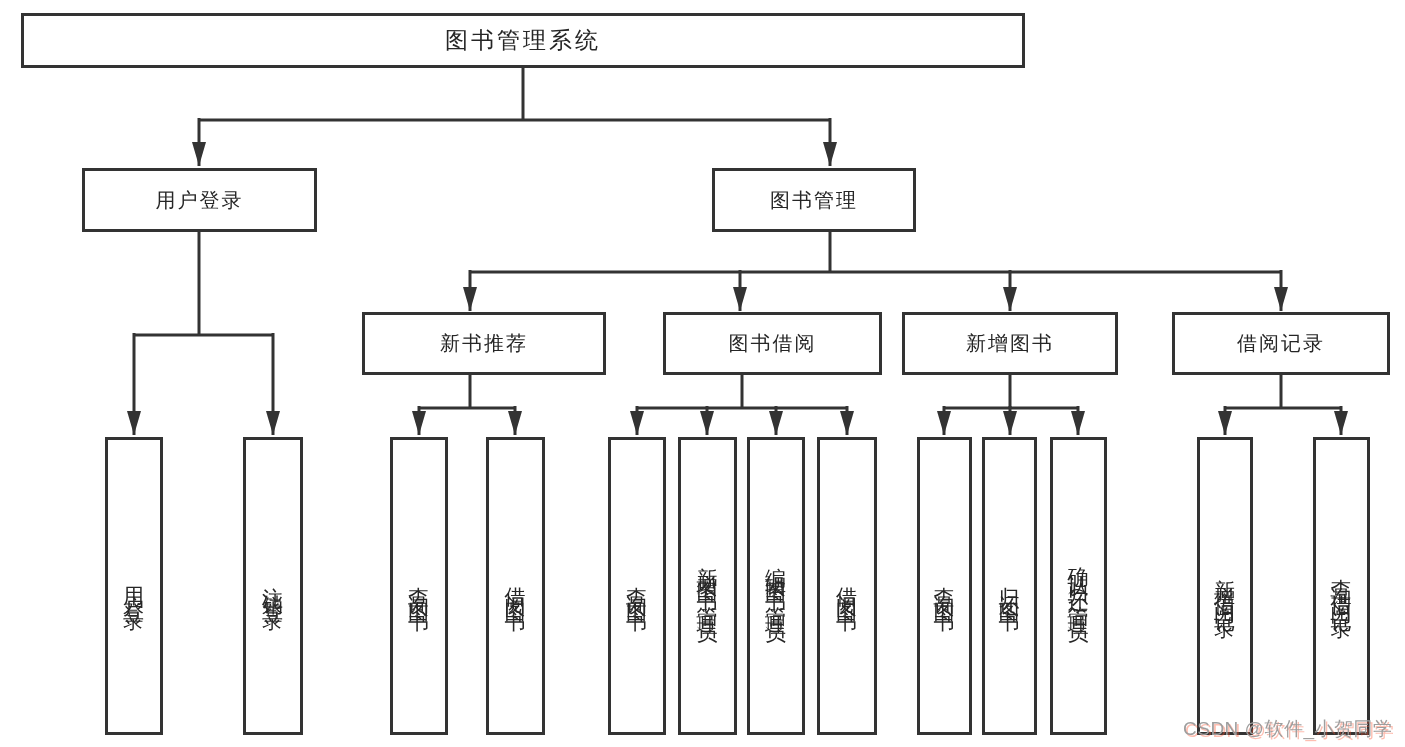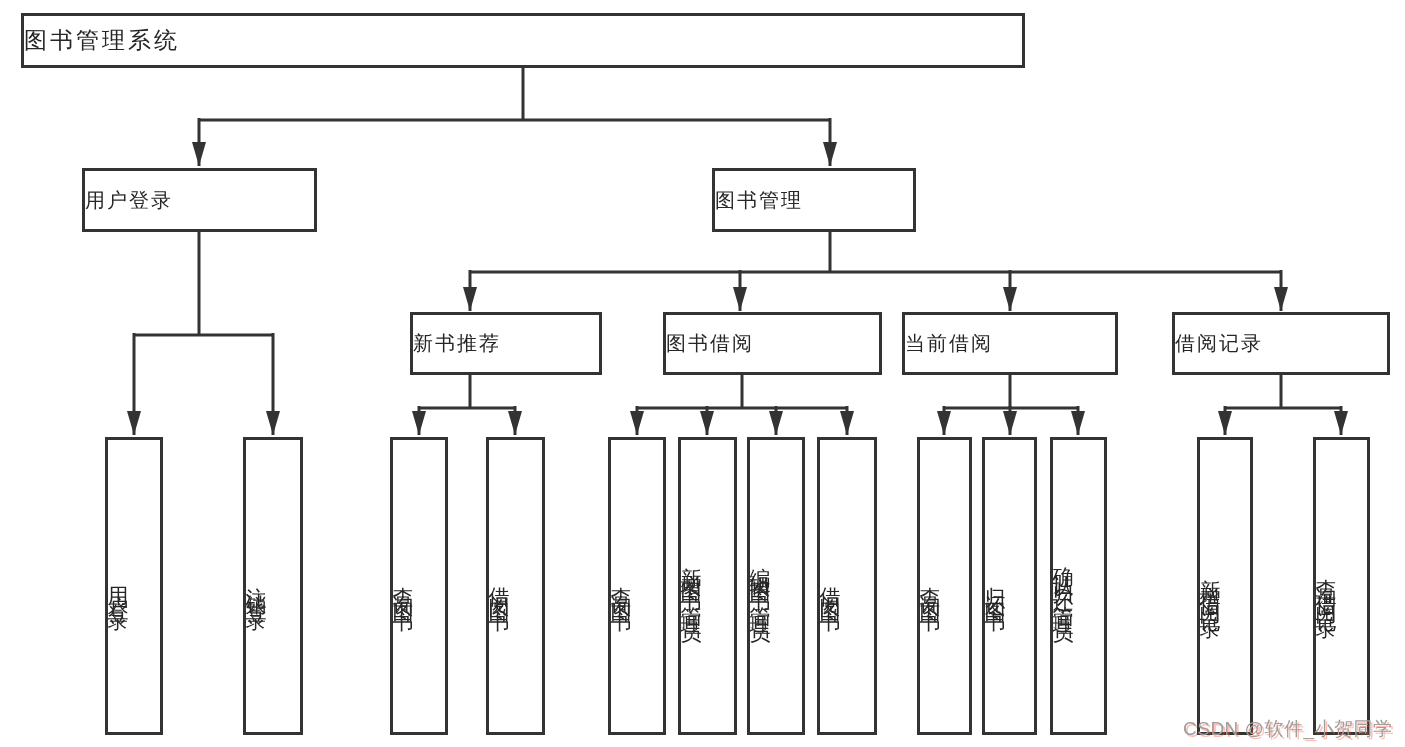"图书管理系统" .box { justify-content: none -> center }
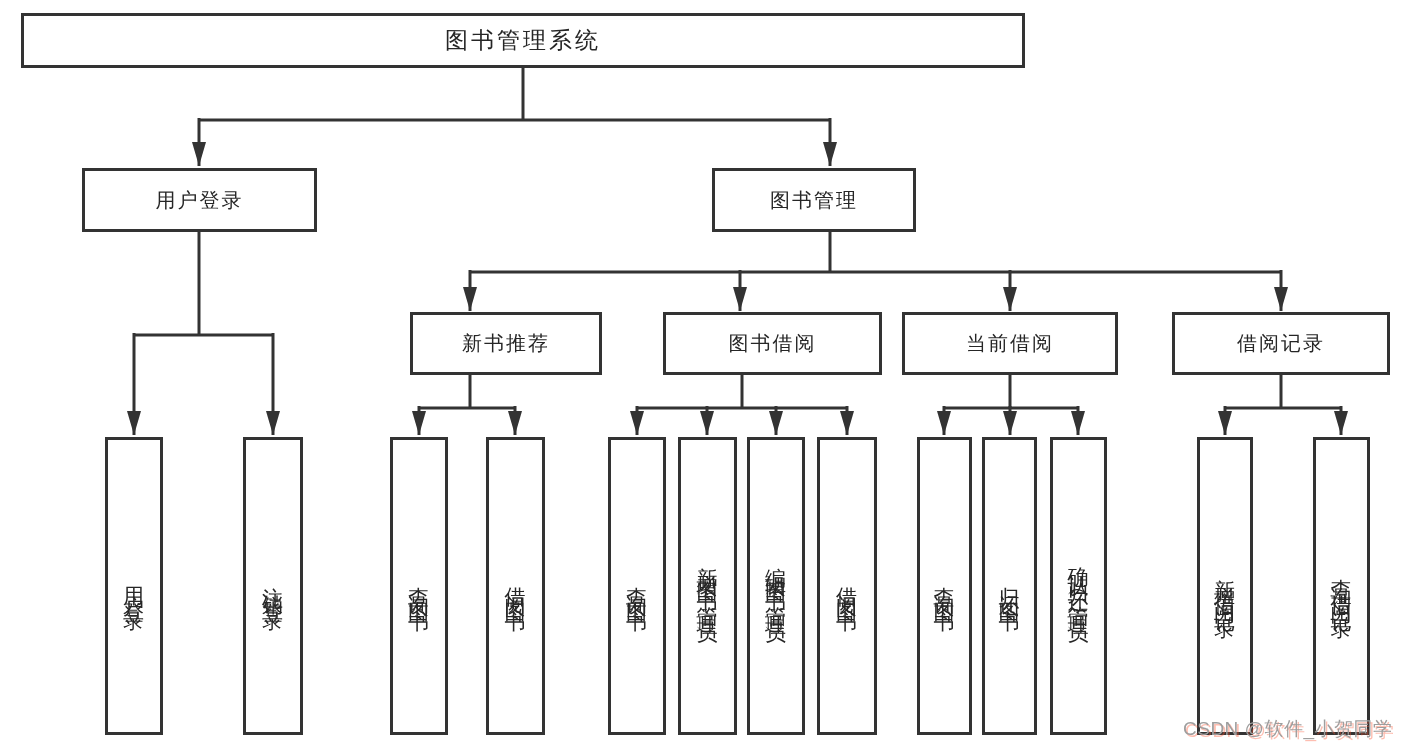"新书推荐" div.box { margin-left: 48px -> none; width: 192px -> 244px }
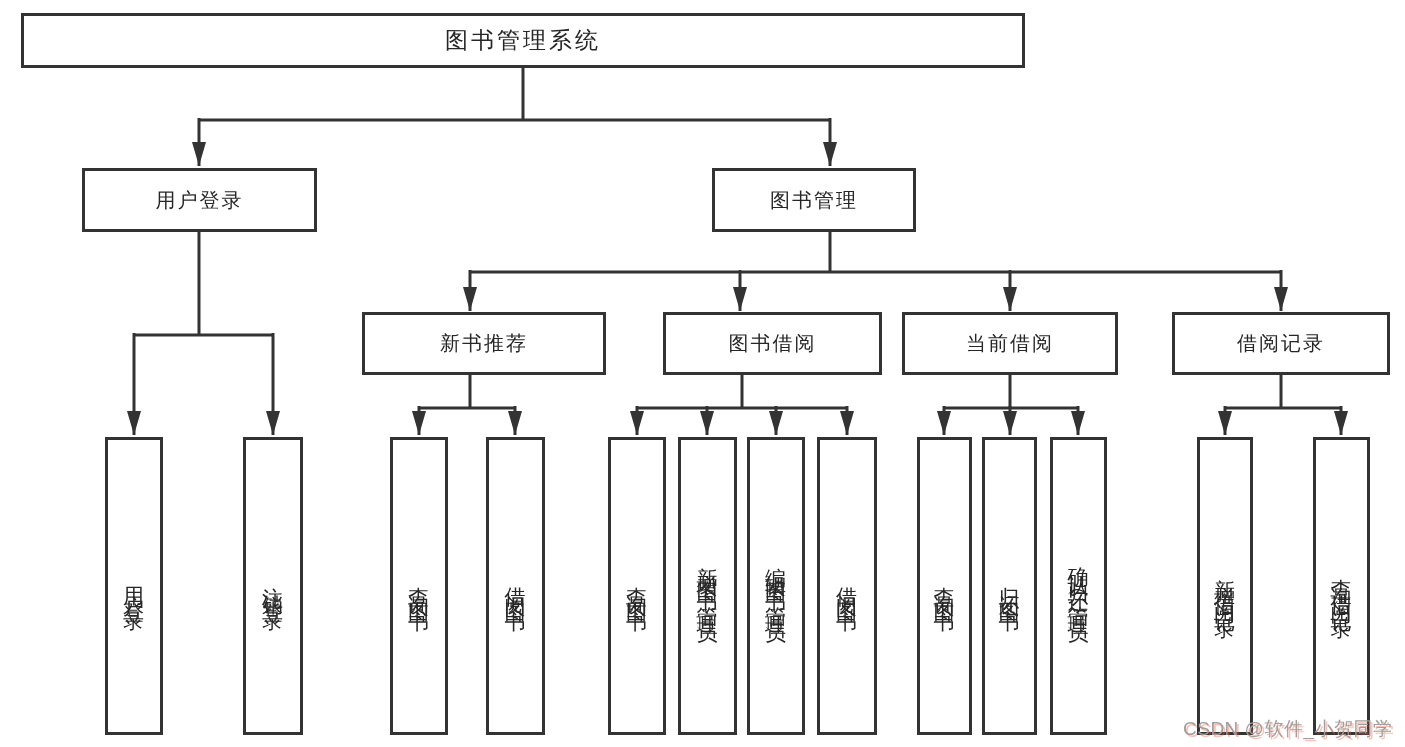"当前借阅" span { text: 当前借阅 -> 新增图书 }
